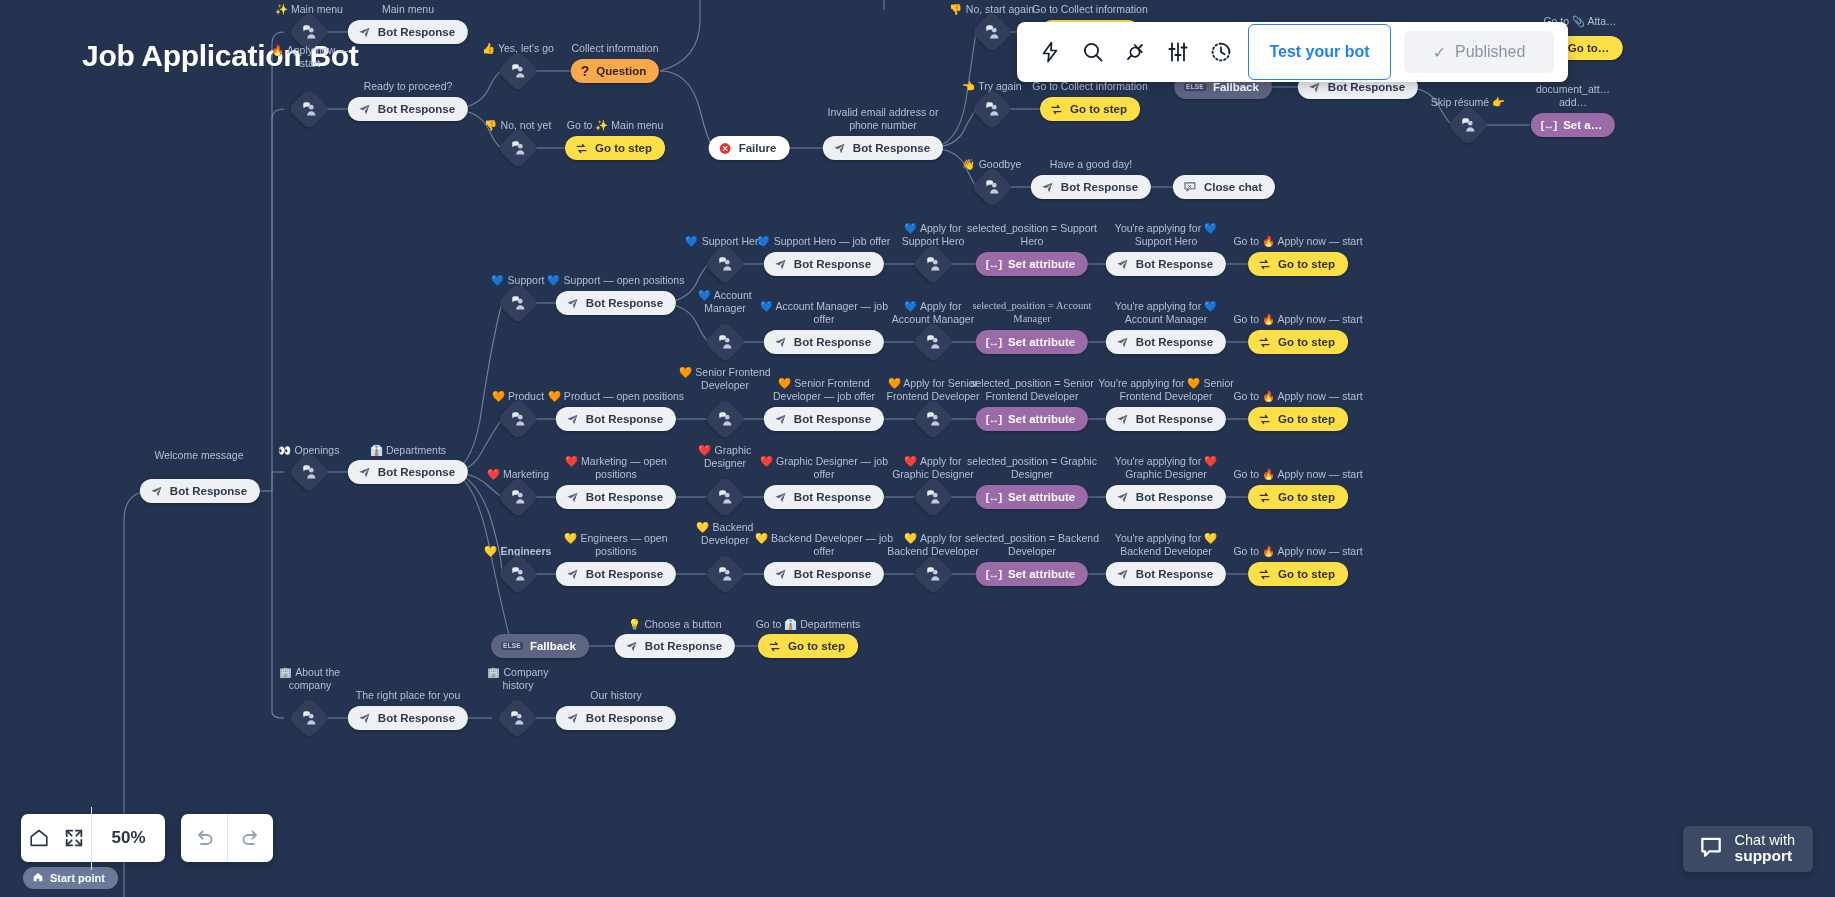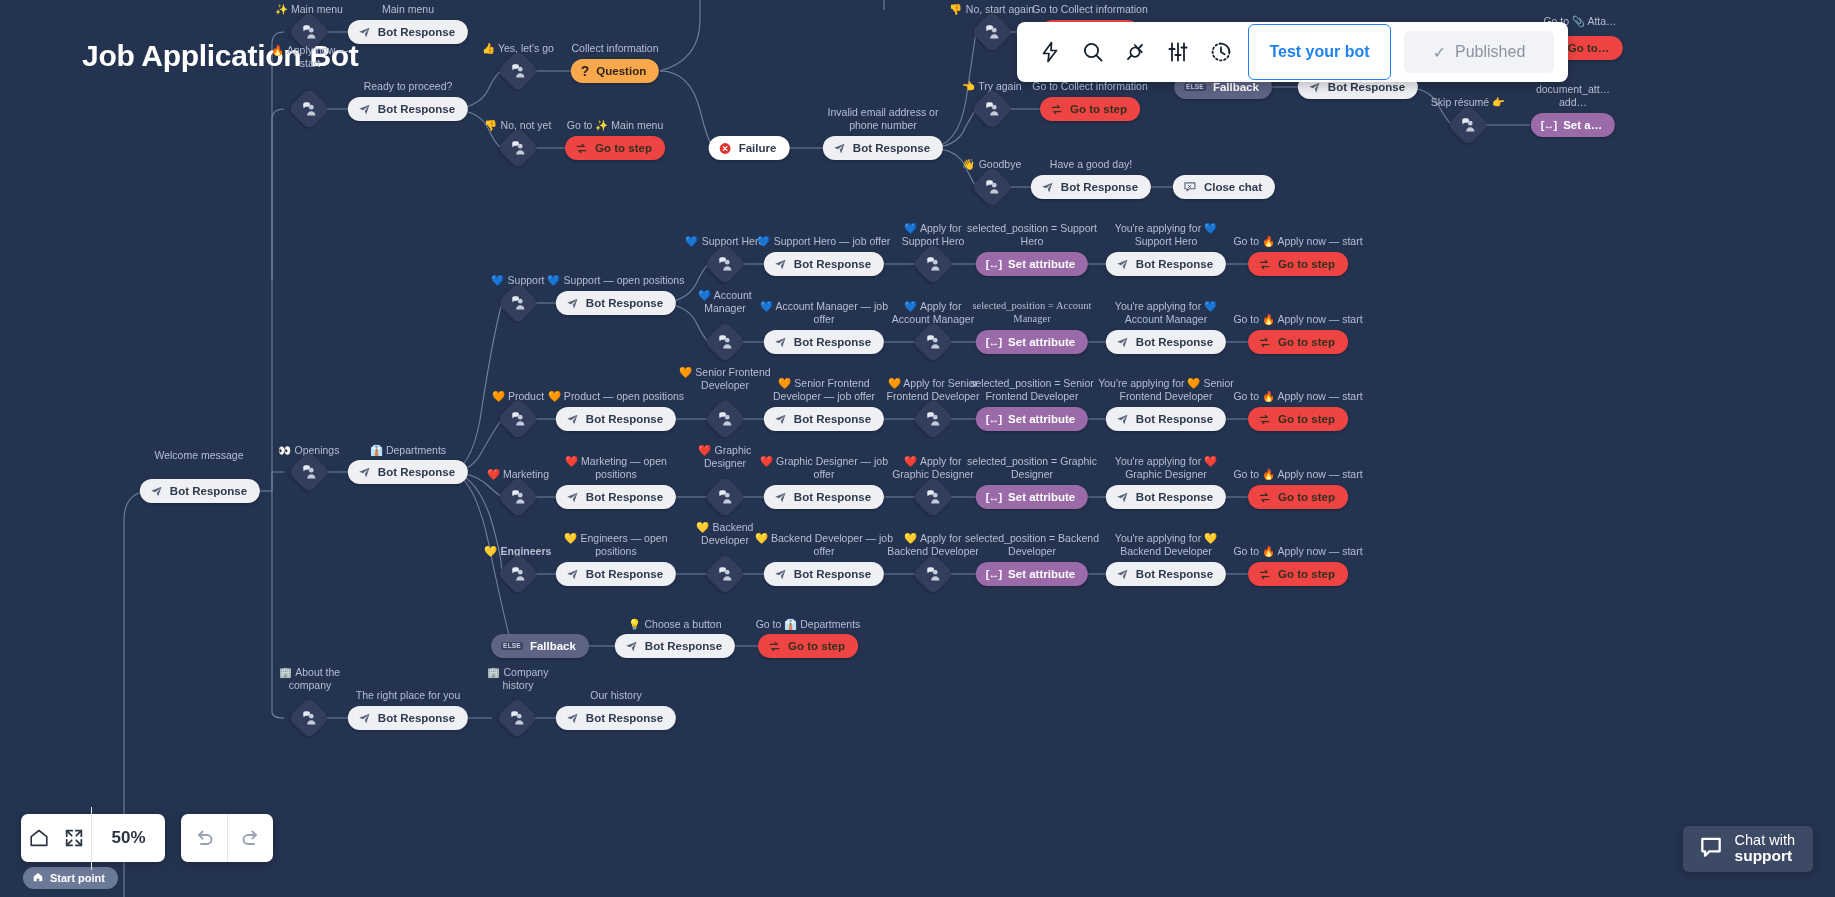"Go to…" .chip-goto { background: #ef4444 -> #fde047 }
